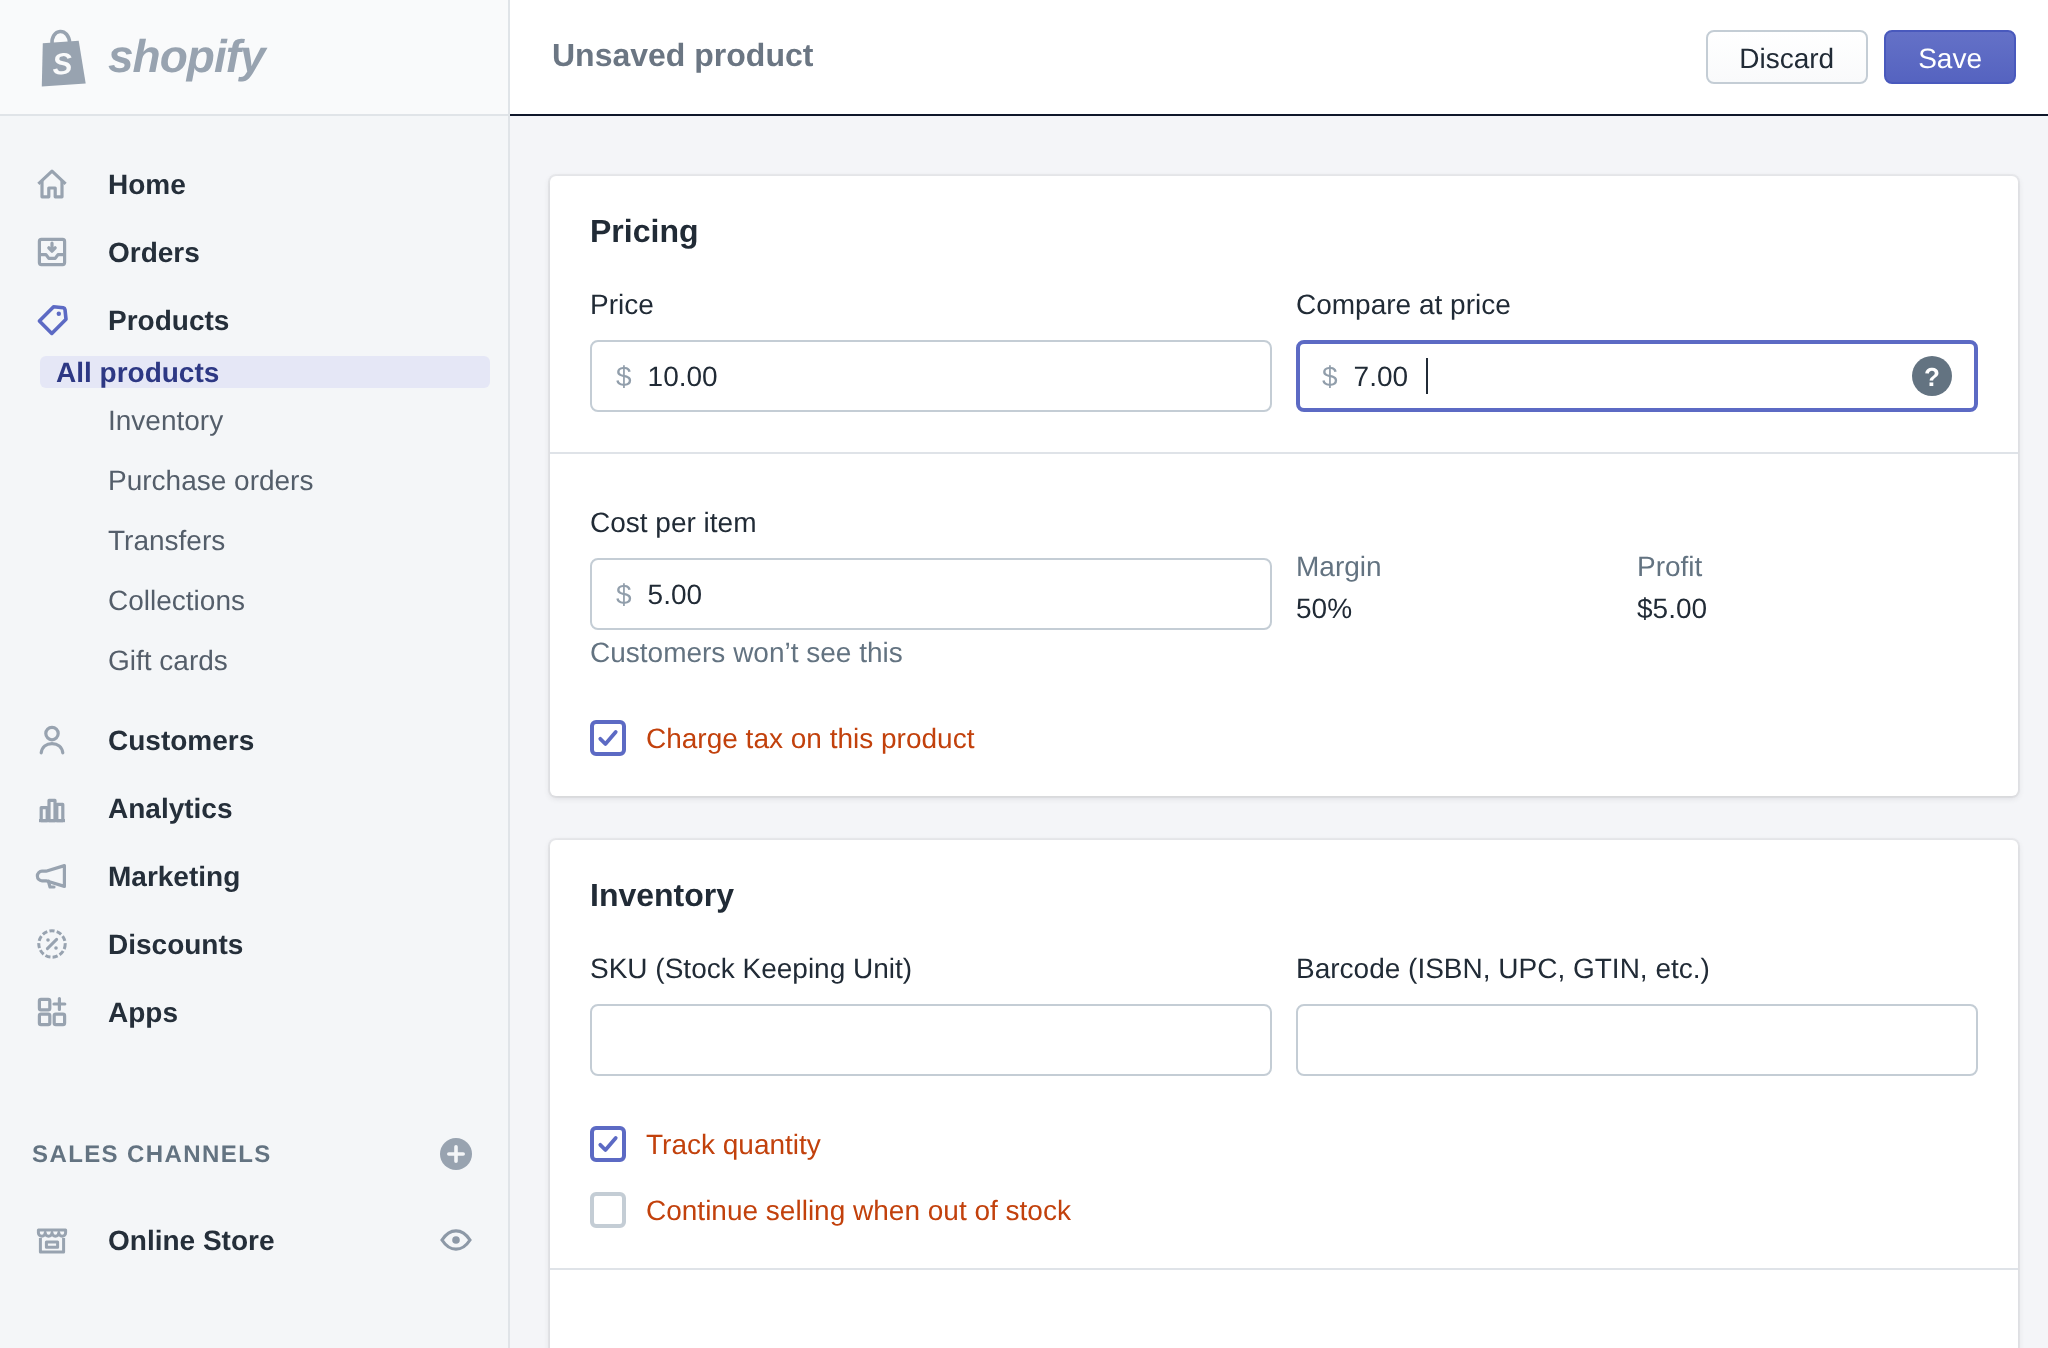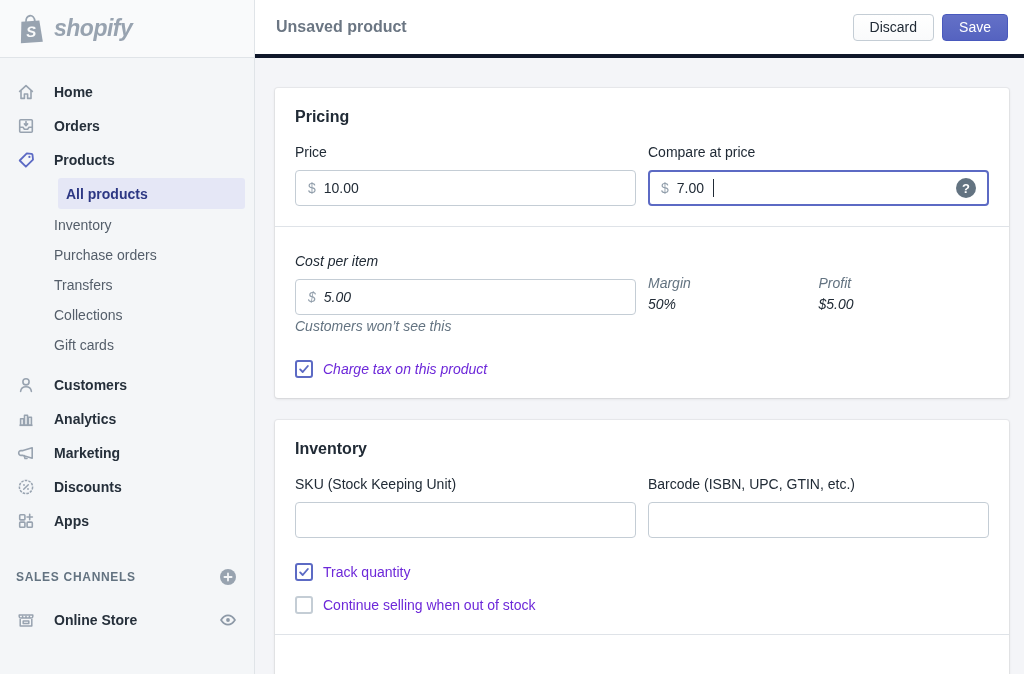"Unsaved product" .header { border-bottom: 4px solid #0f172a -> 1px solid #0f172a }
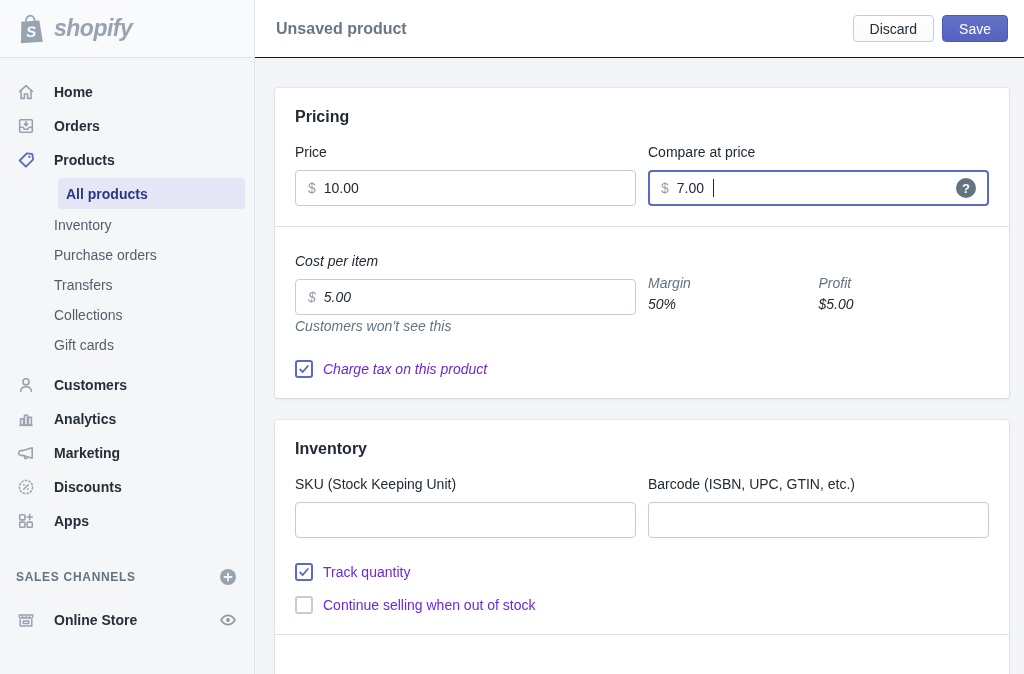"All products" .sub-item.selected { height: 31px -> 16px; margin: 1px 9px 1px 58px -> 1px 9px 1px 20px }
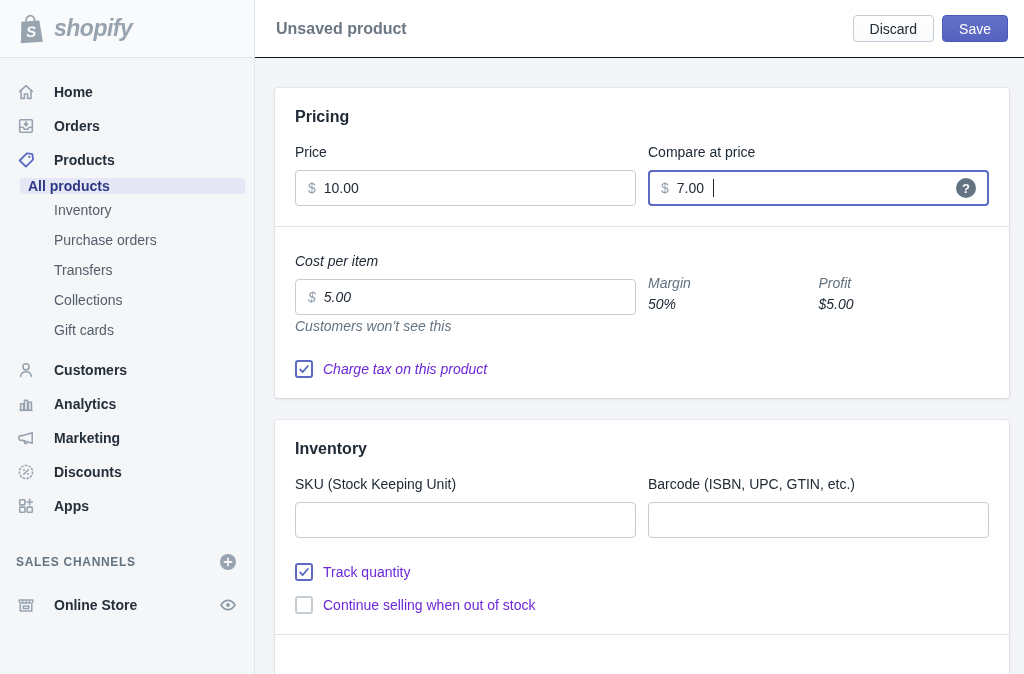"Cost per item" .card-section + .card-section { font-style: italic -> none }
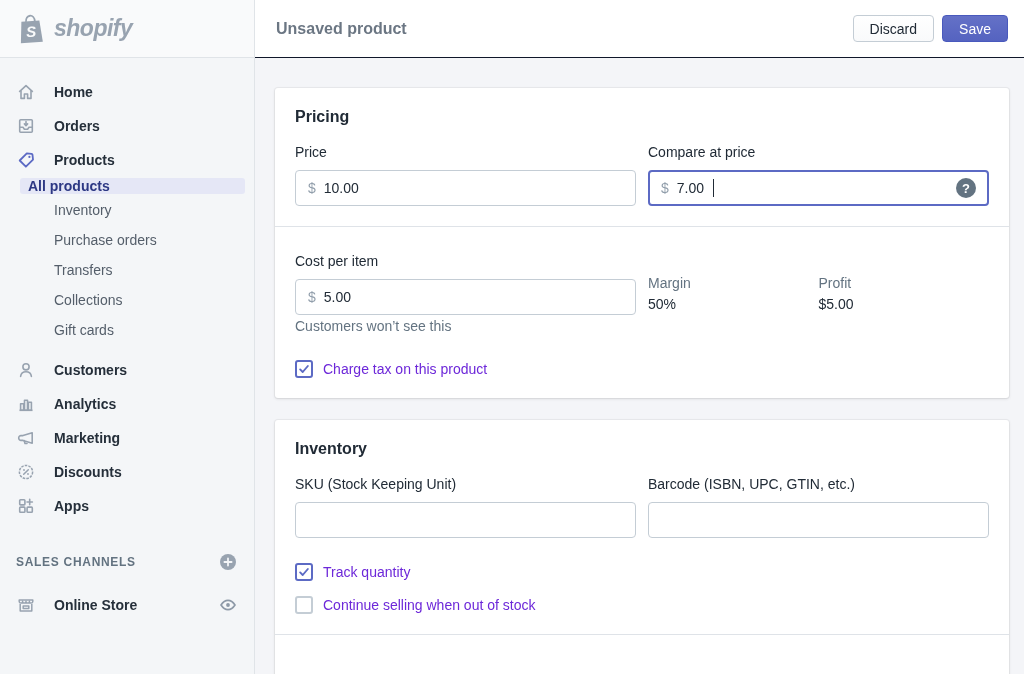"Charge tax on this product" .cb-label { color: #6d28d9 -> #c2410c }
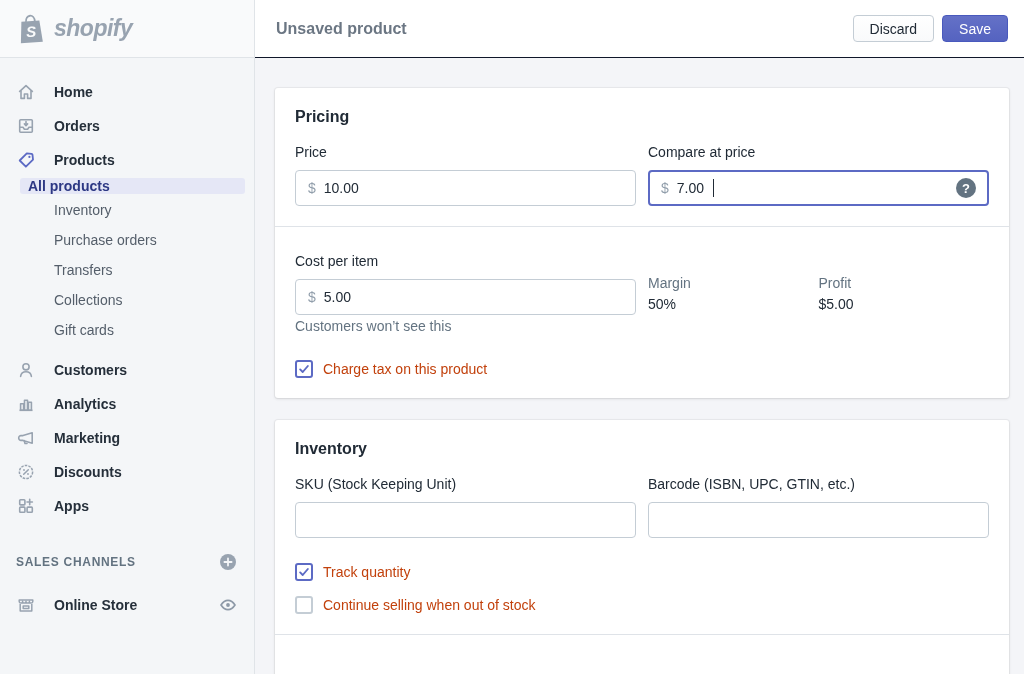"SALES CHANNELS" .channels-header { margin-top: 29px -> 44px }
